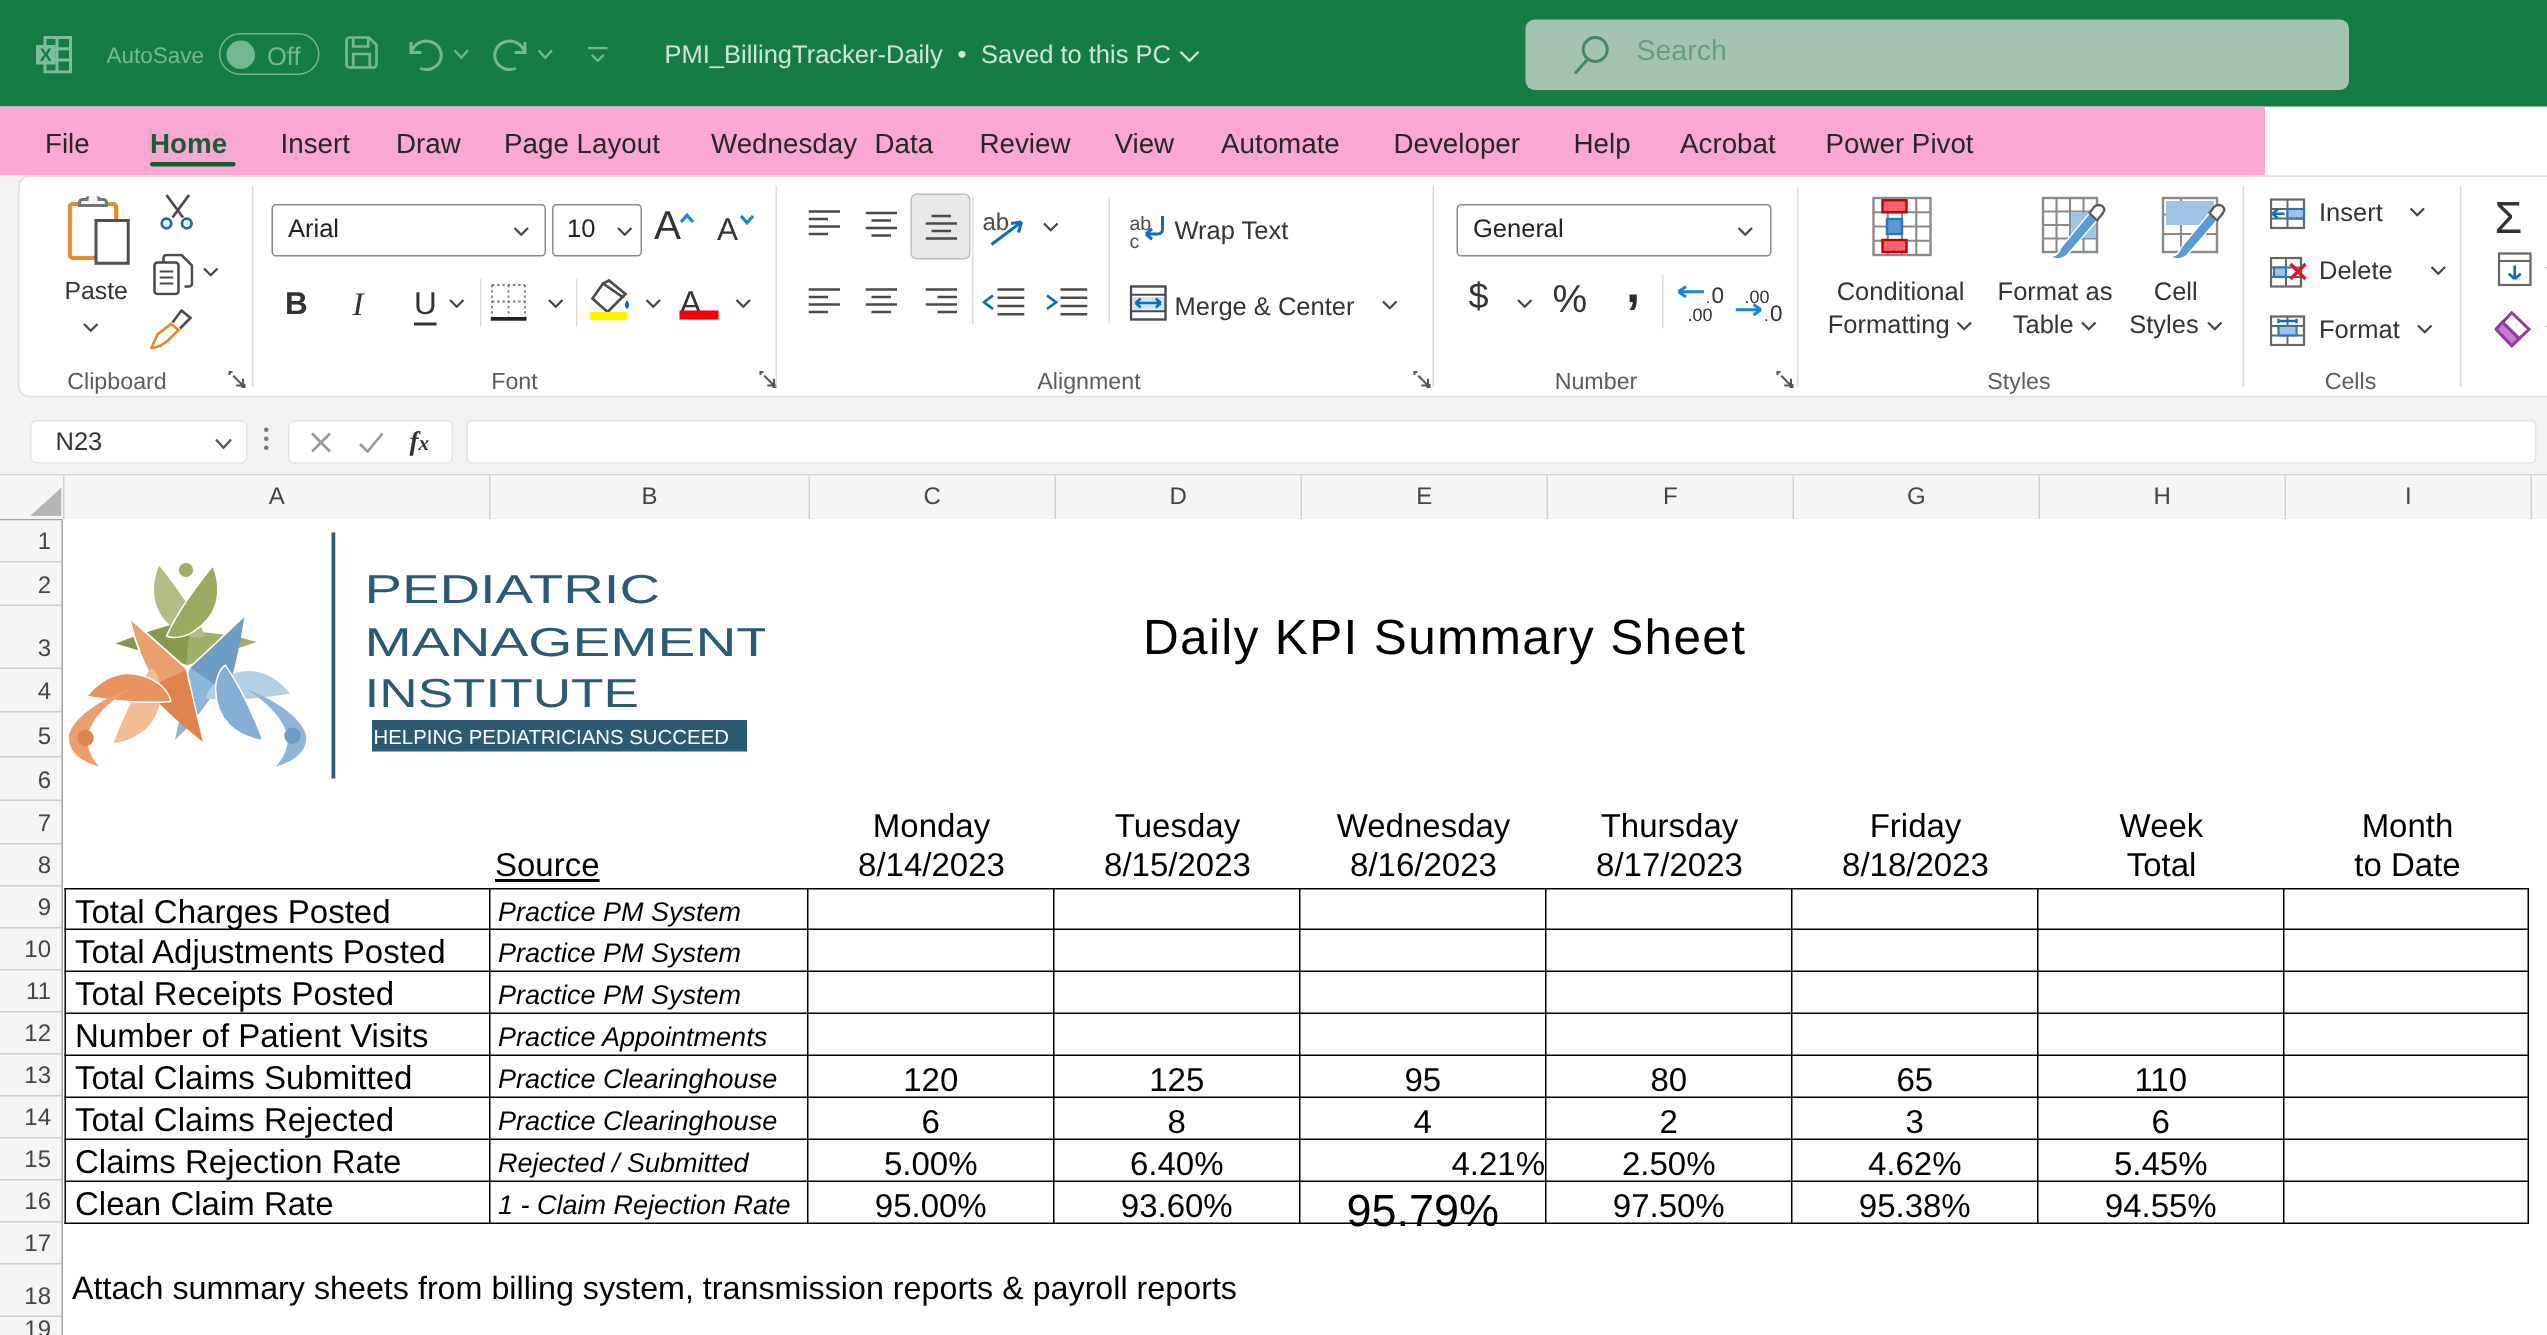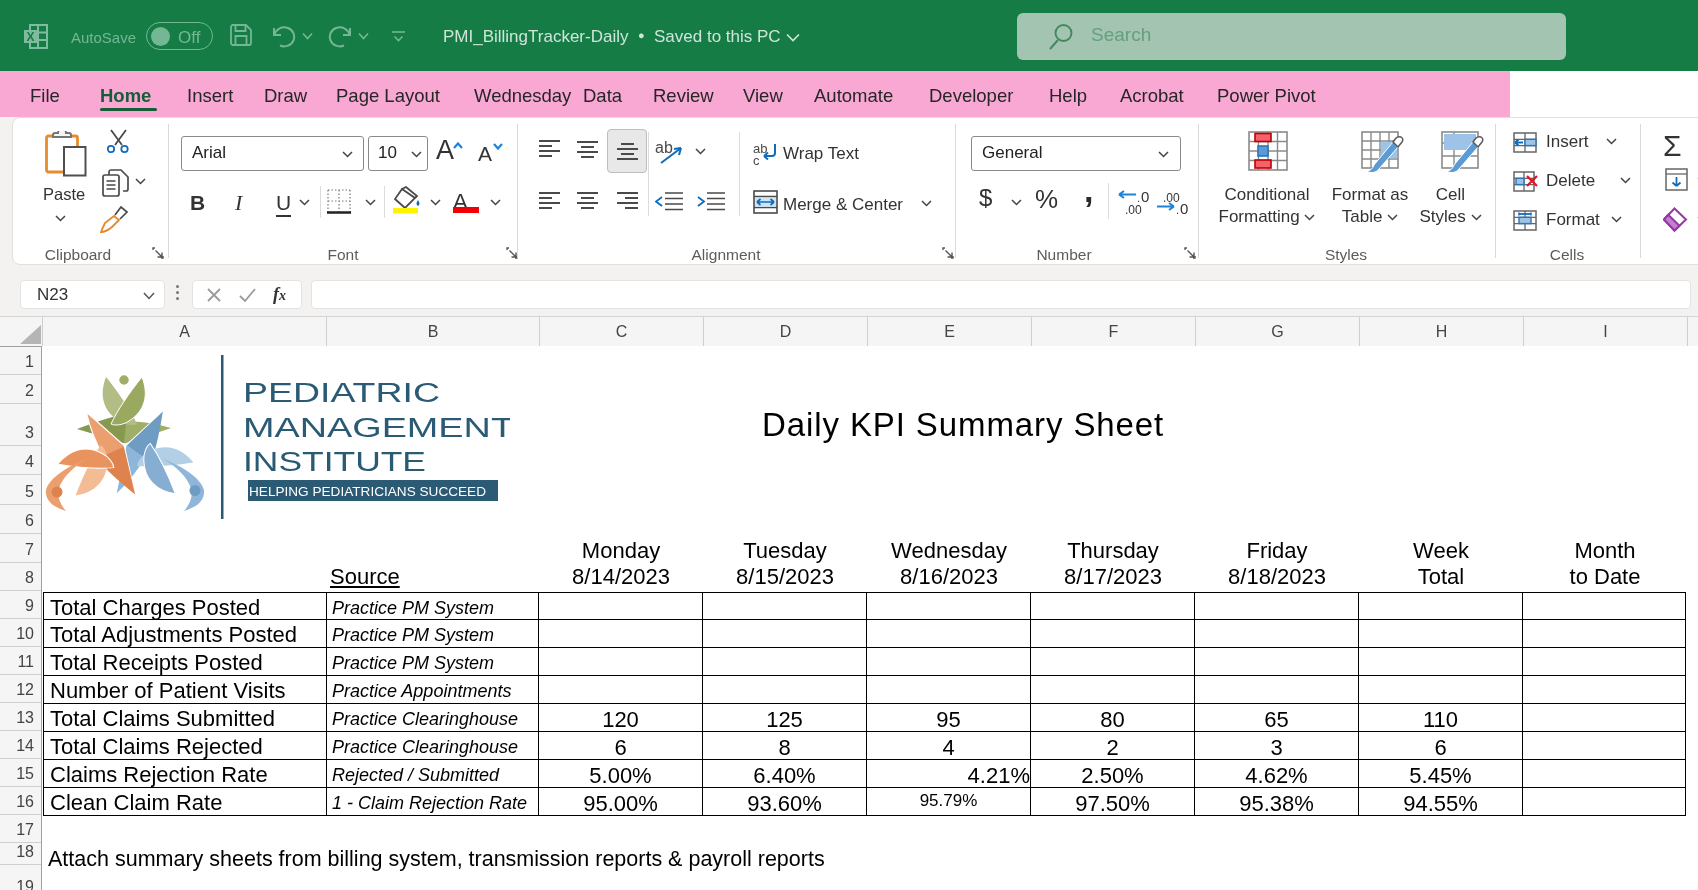"95.79%" div.abs { font-size: 17px -> 30px }
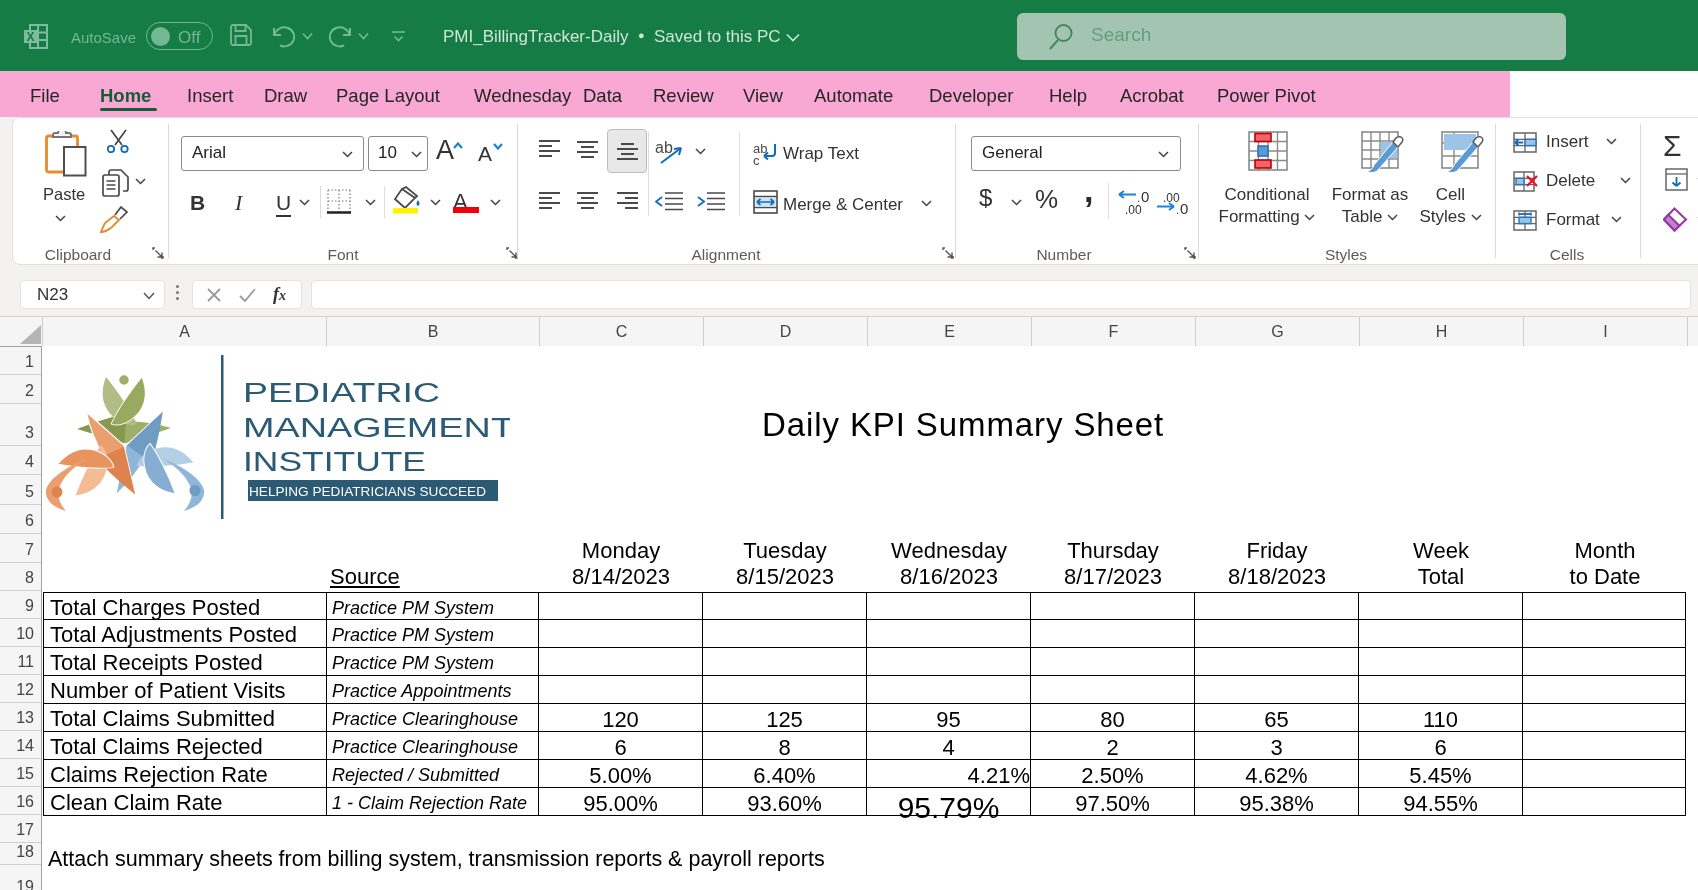"18" div.rh { height: 21px -> 34px }
